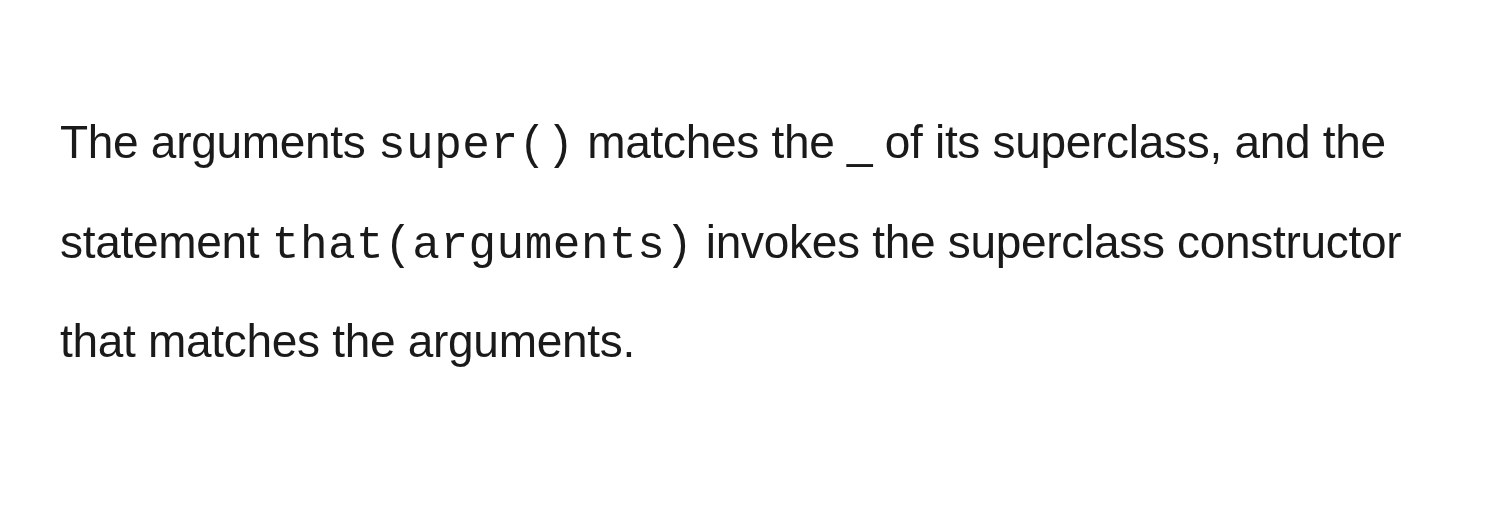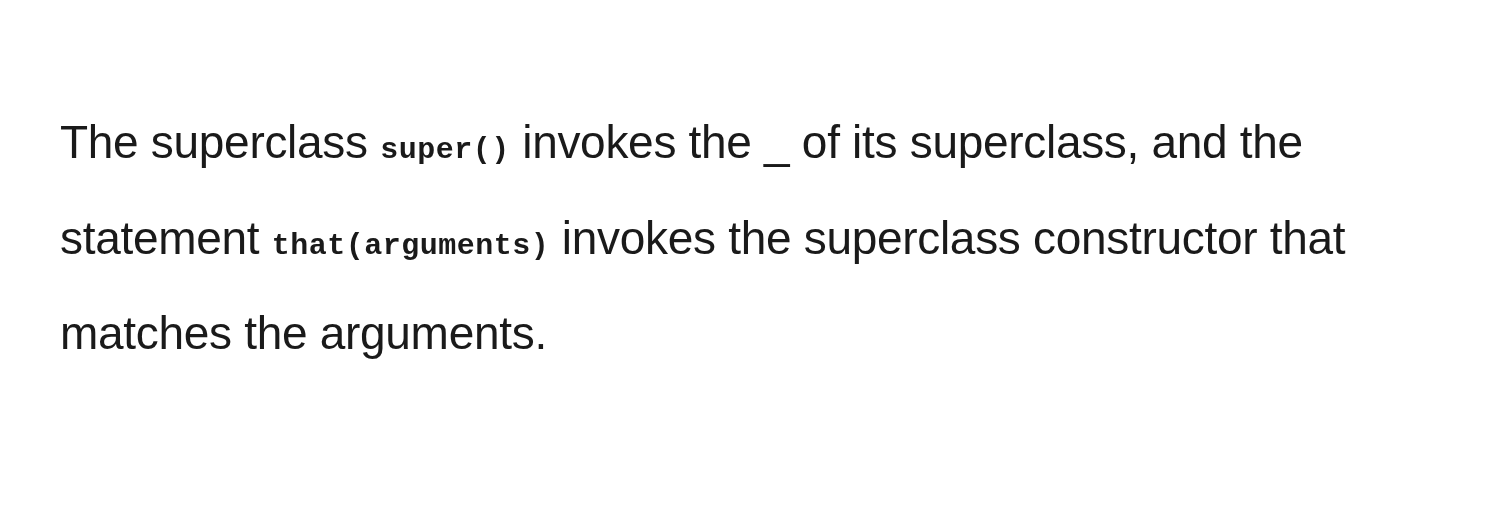"The superclass" span { text: superclass -> arguments }
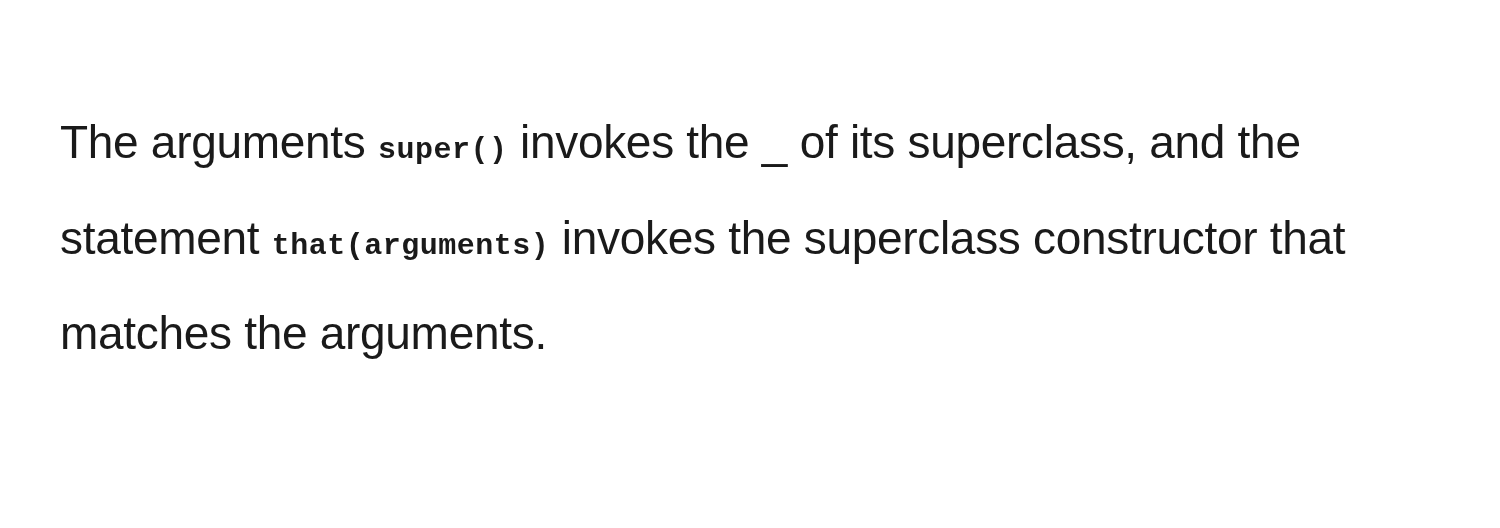"super()" .mono { font-size: 30px -> 46px; font-weight: bold -> none }
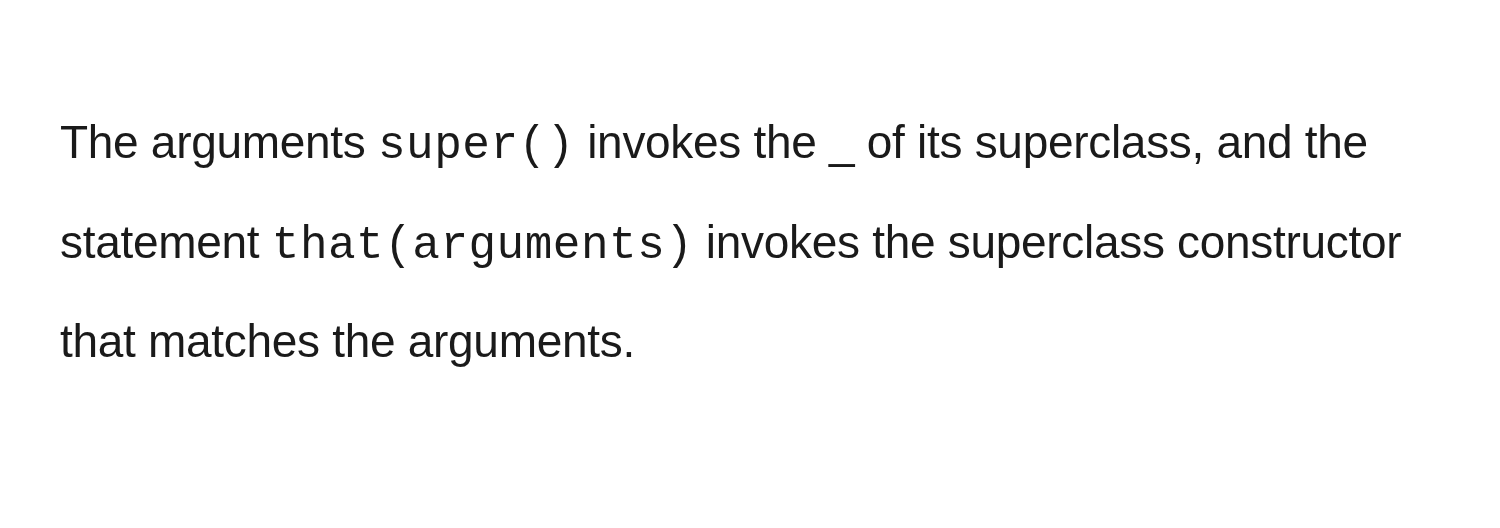"invokes the" span { text: invokes -> matches }
